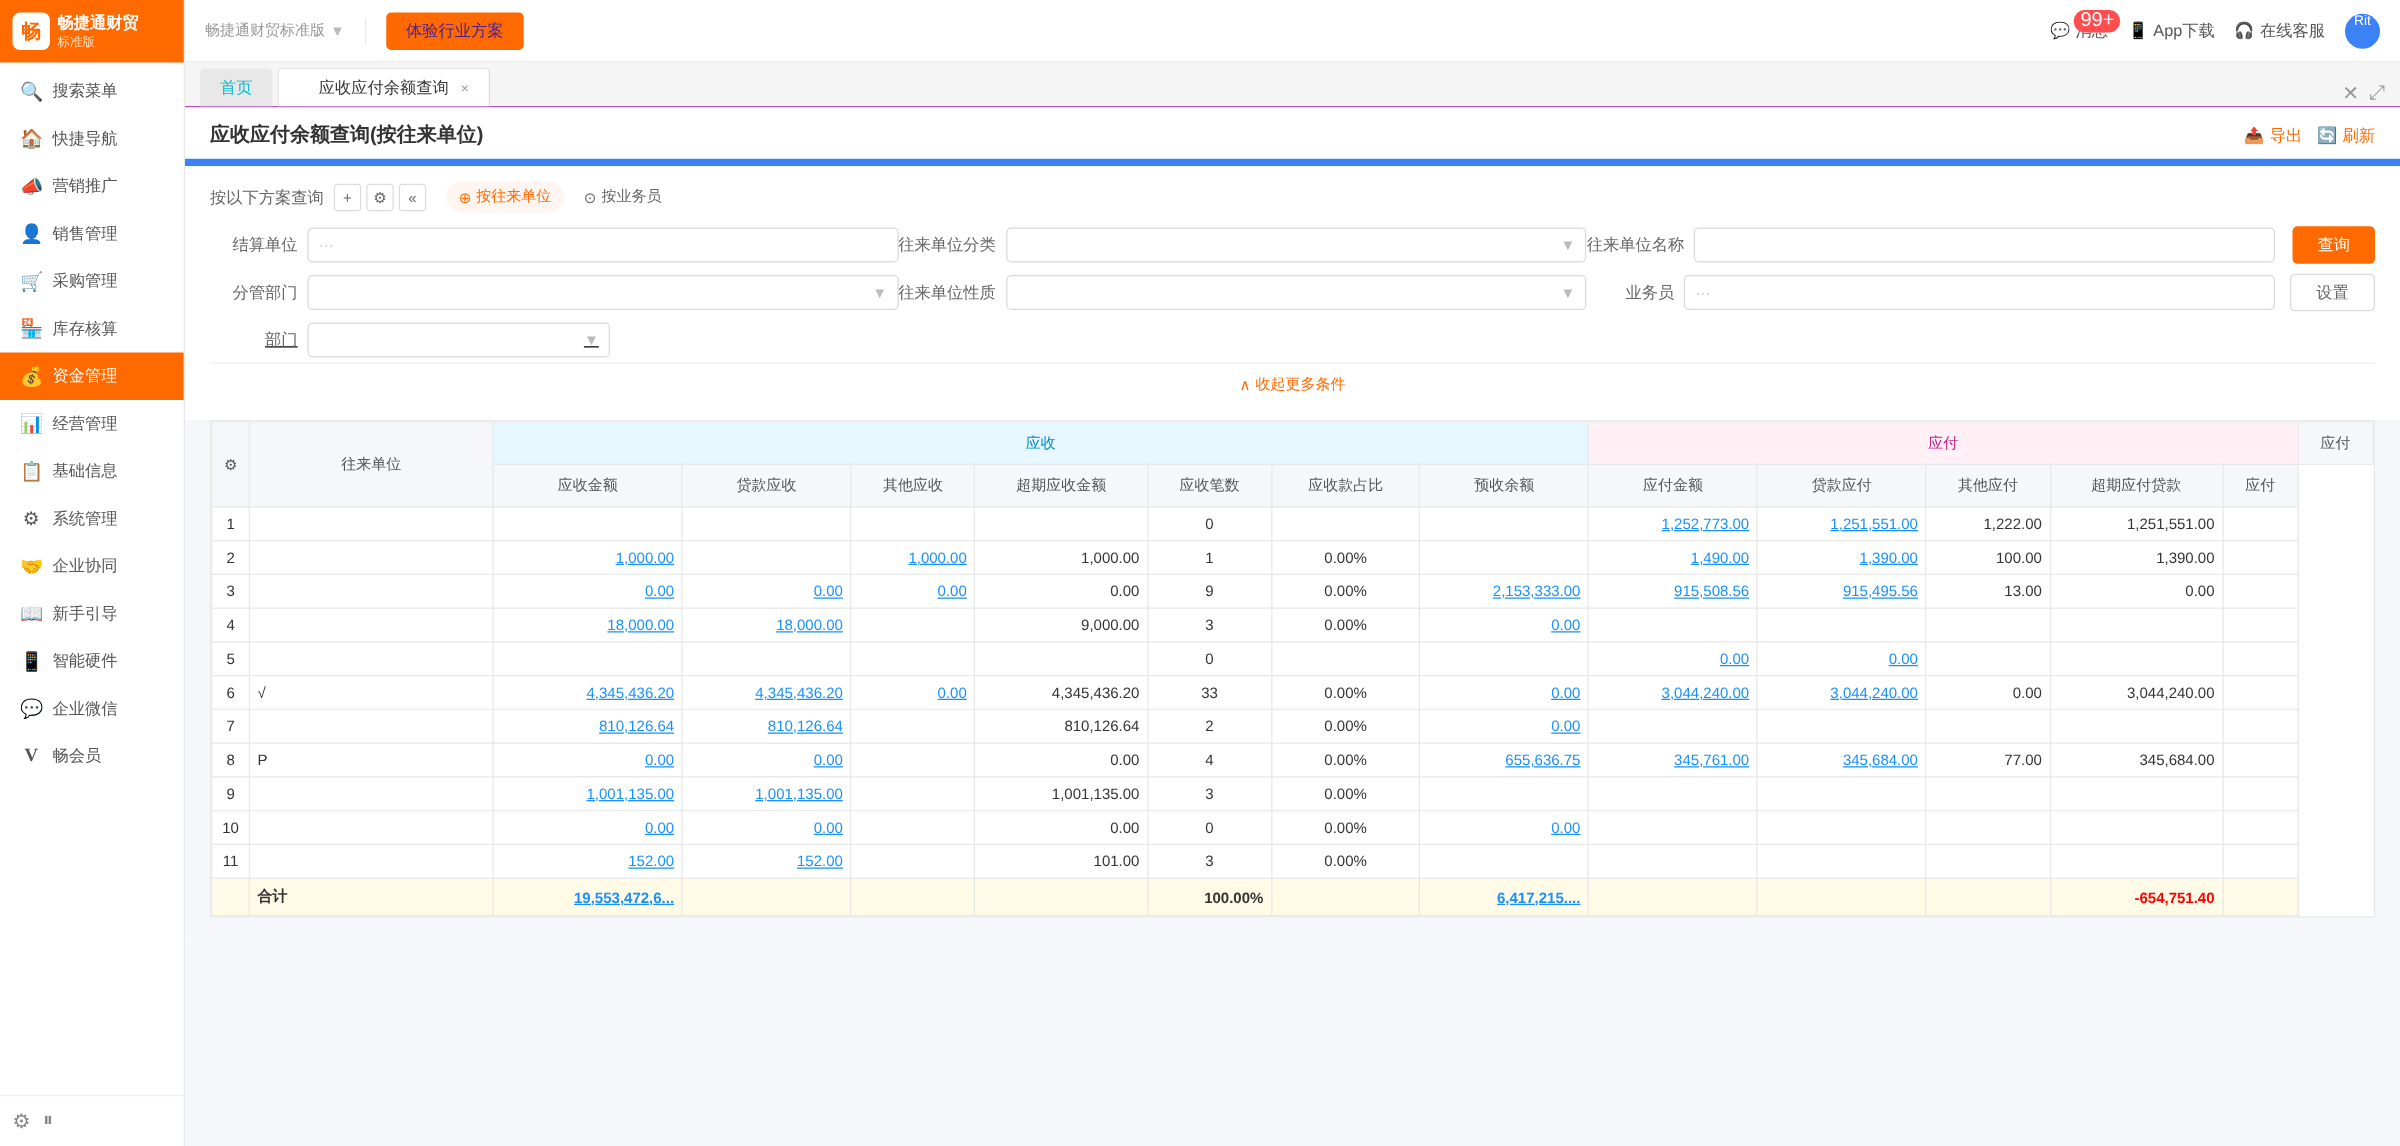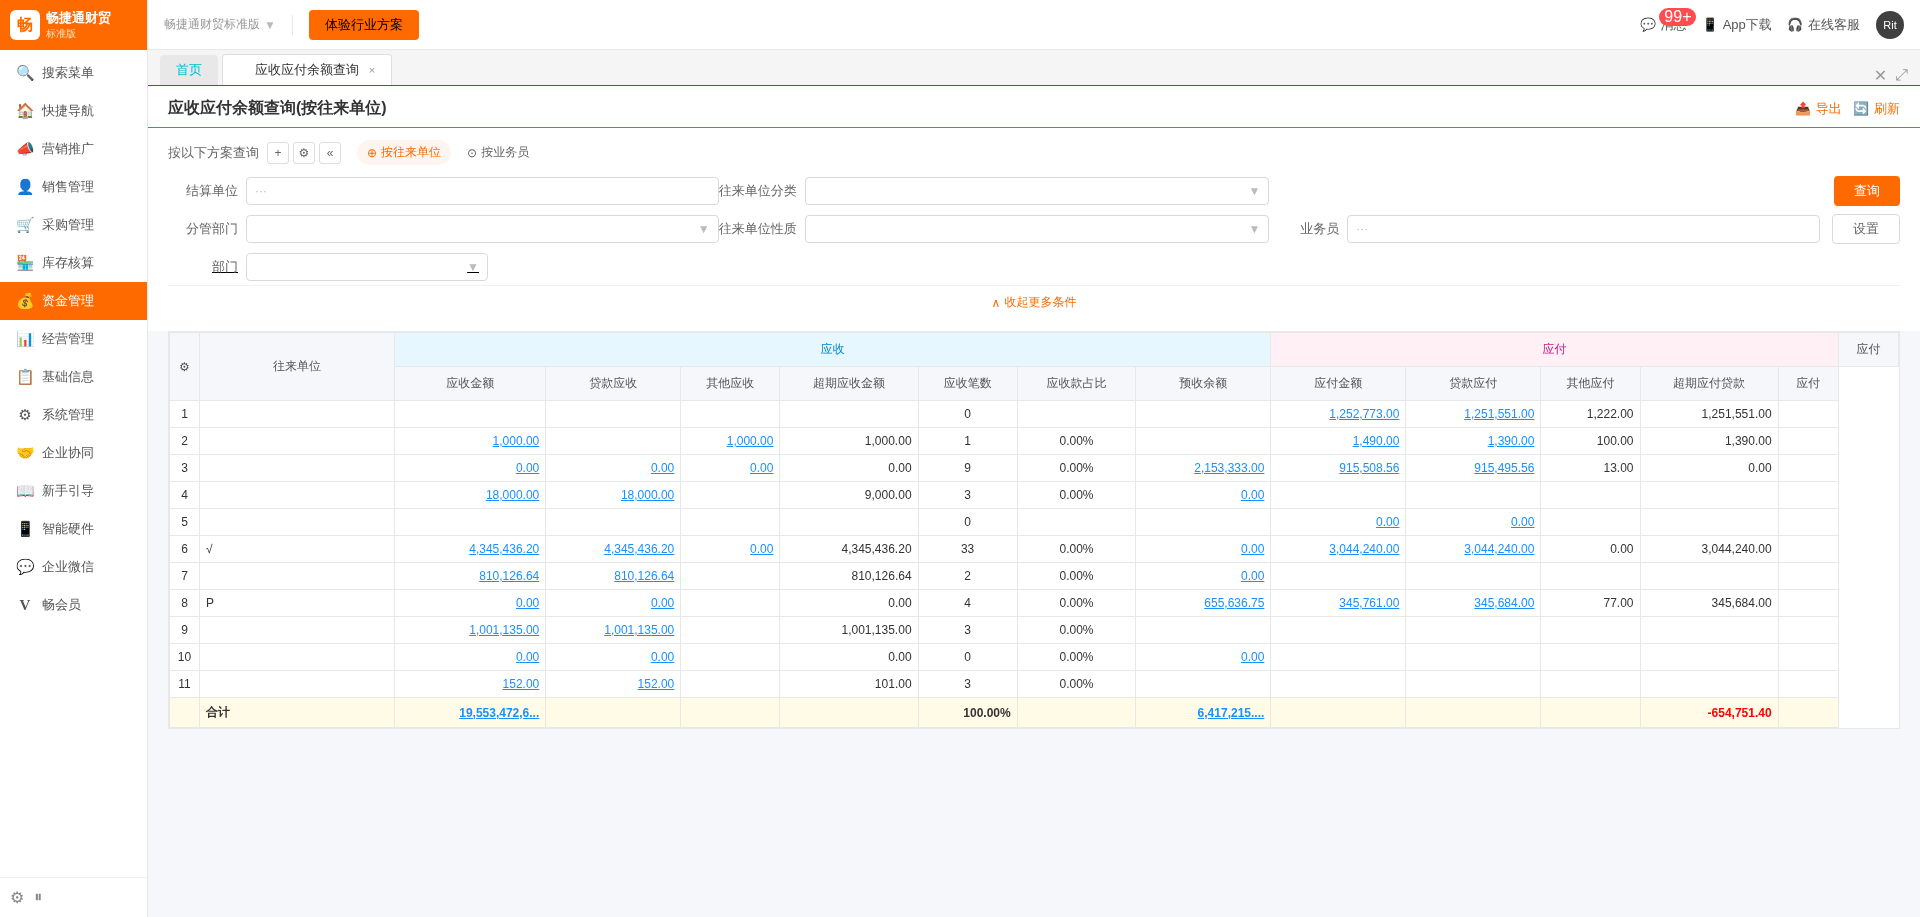"体验行业方案" .topbar-btn-promo { color: #000000 -> #4c1d95 }
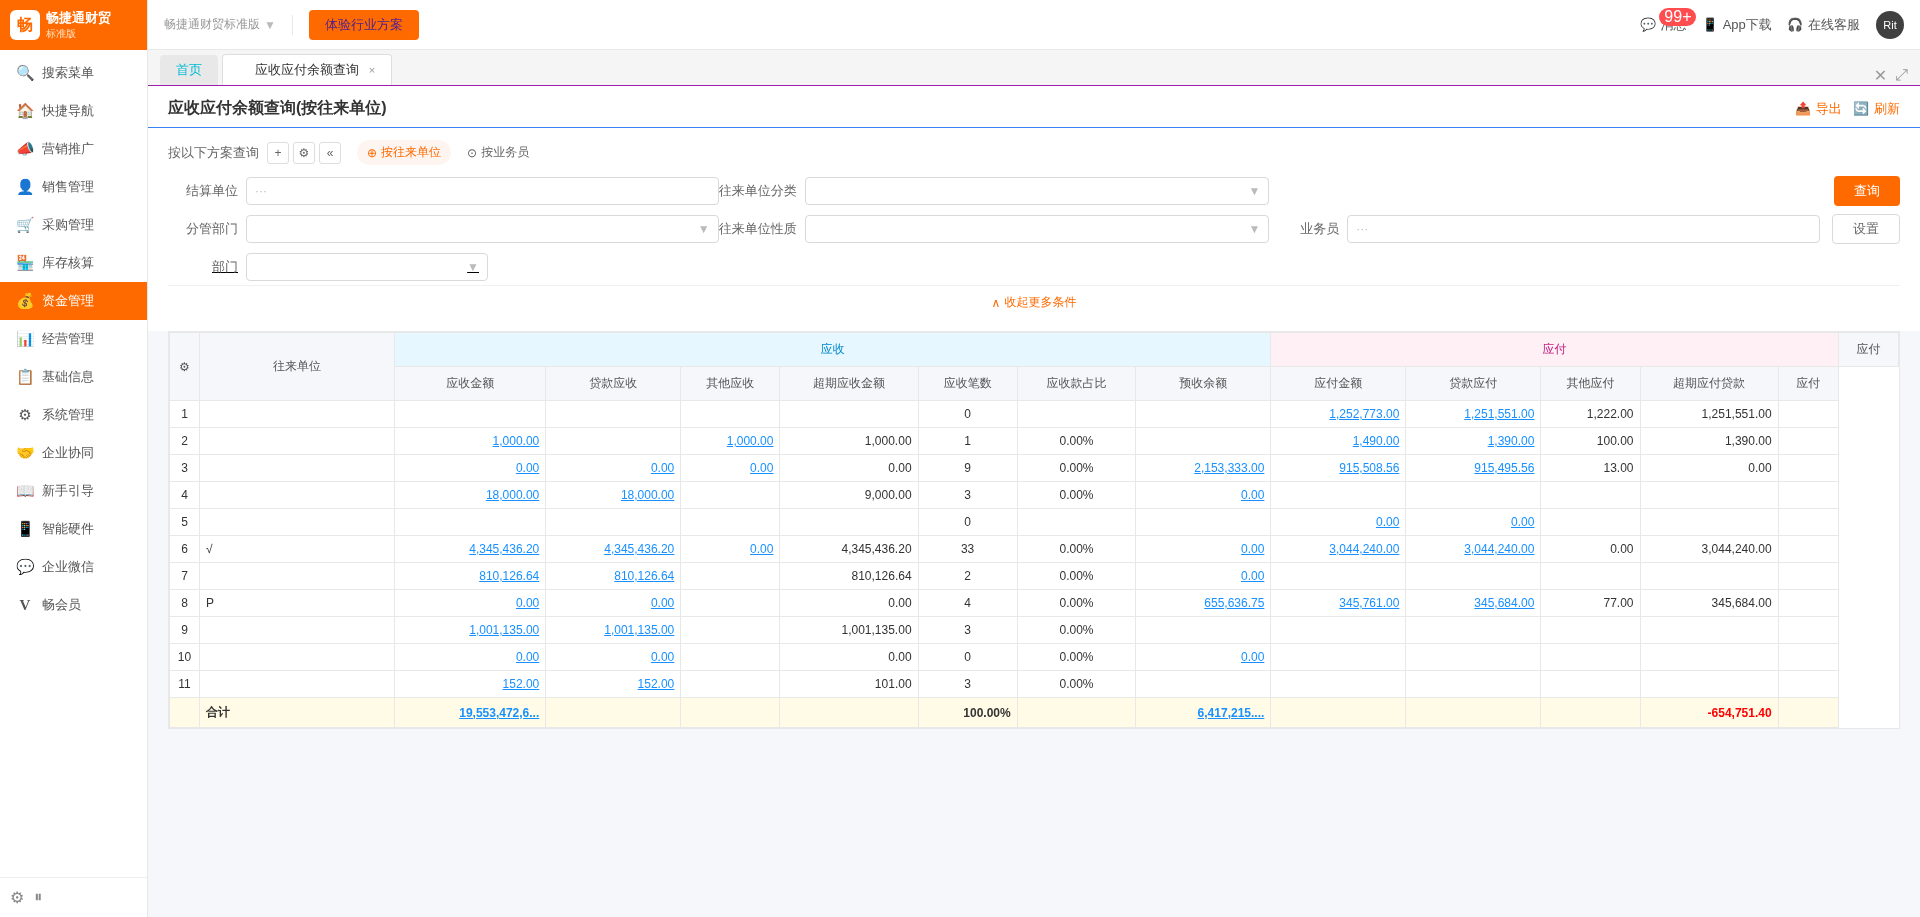"Rit" .topbar-avatar { align-items: center -> none; background: #404040 -> #3b82f6 }
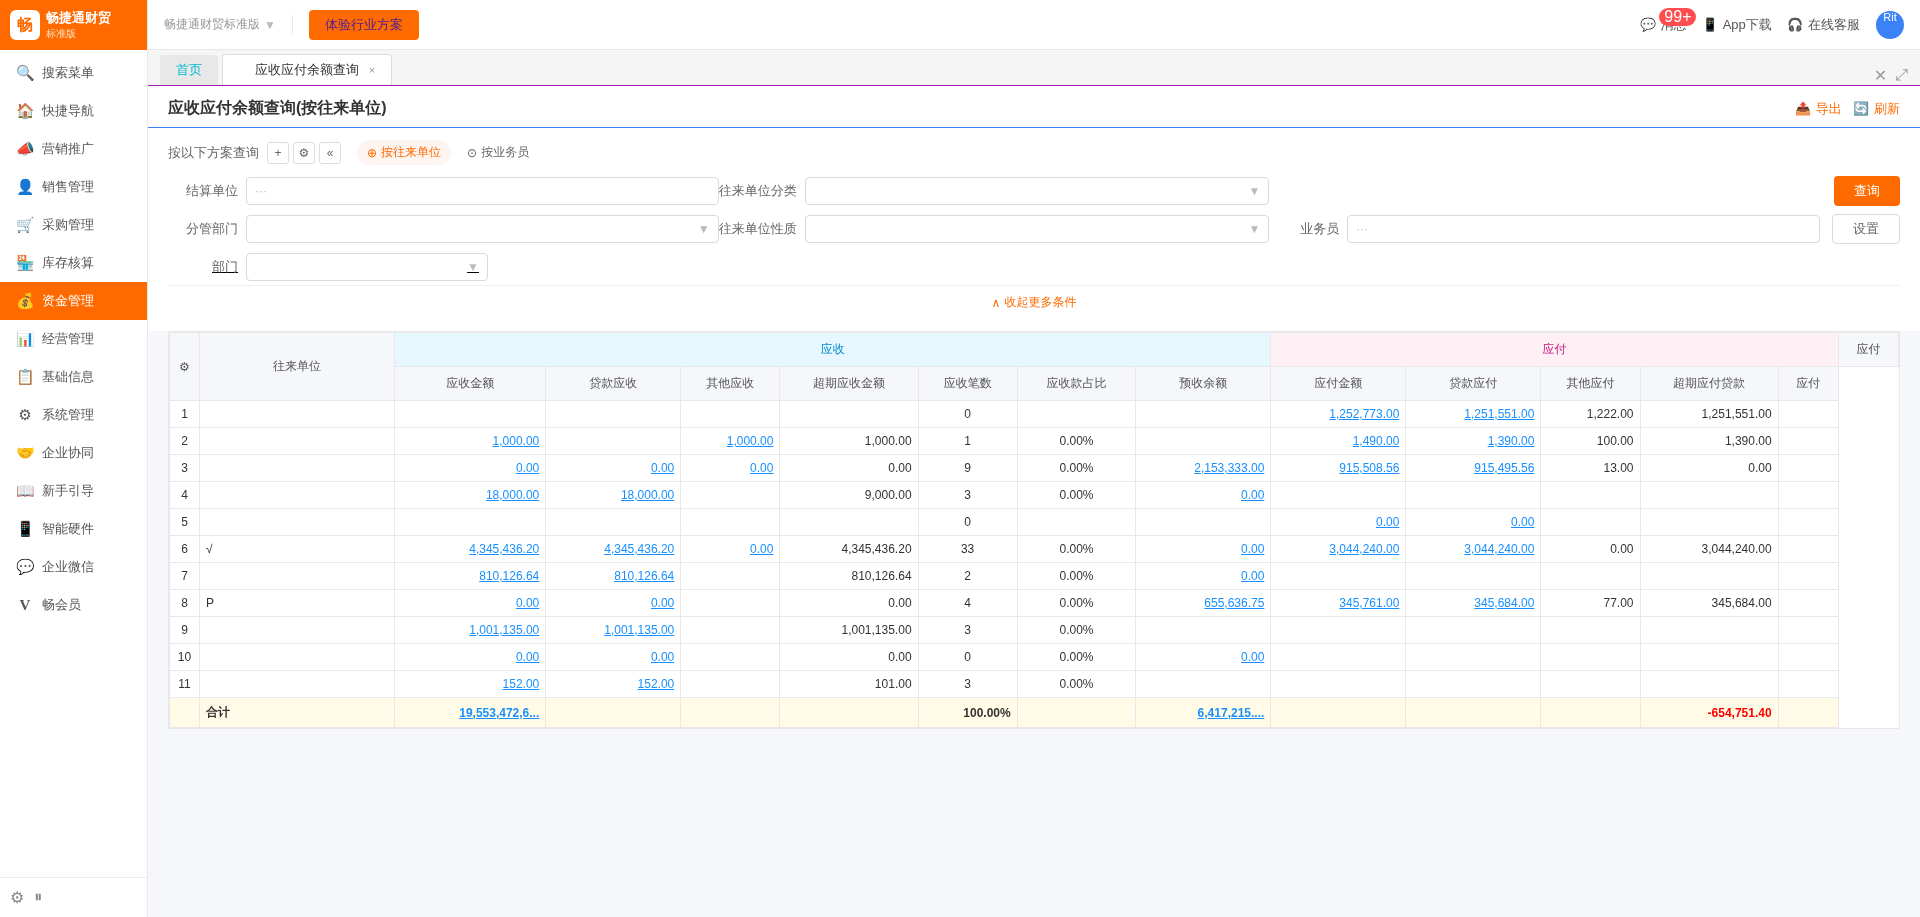"应收应付余额查询(按往来单位)" .page-header { border-bottom: 1px solid #3b82f6 -> 6px solid #3b82f6 }
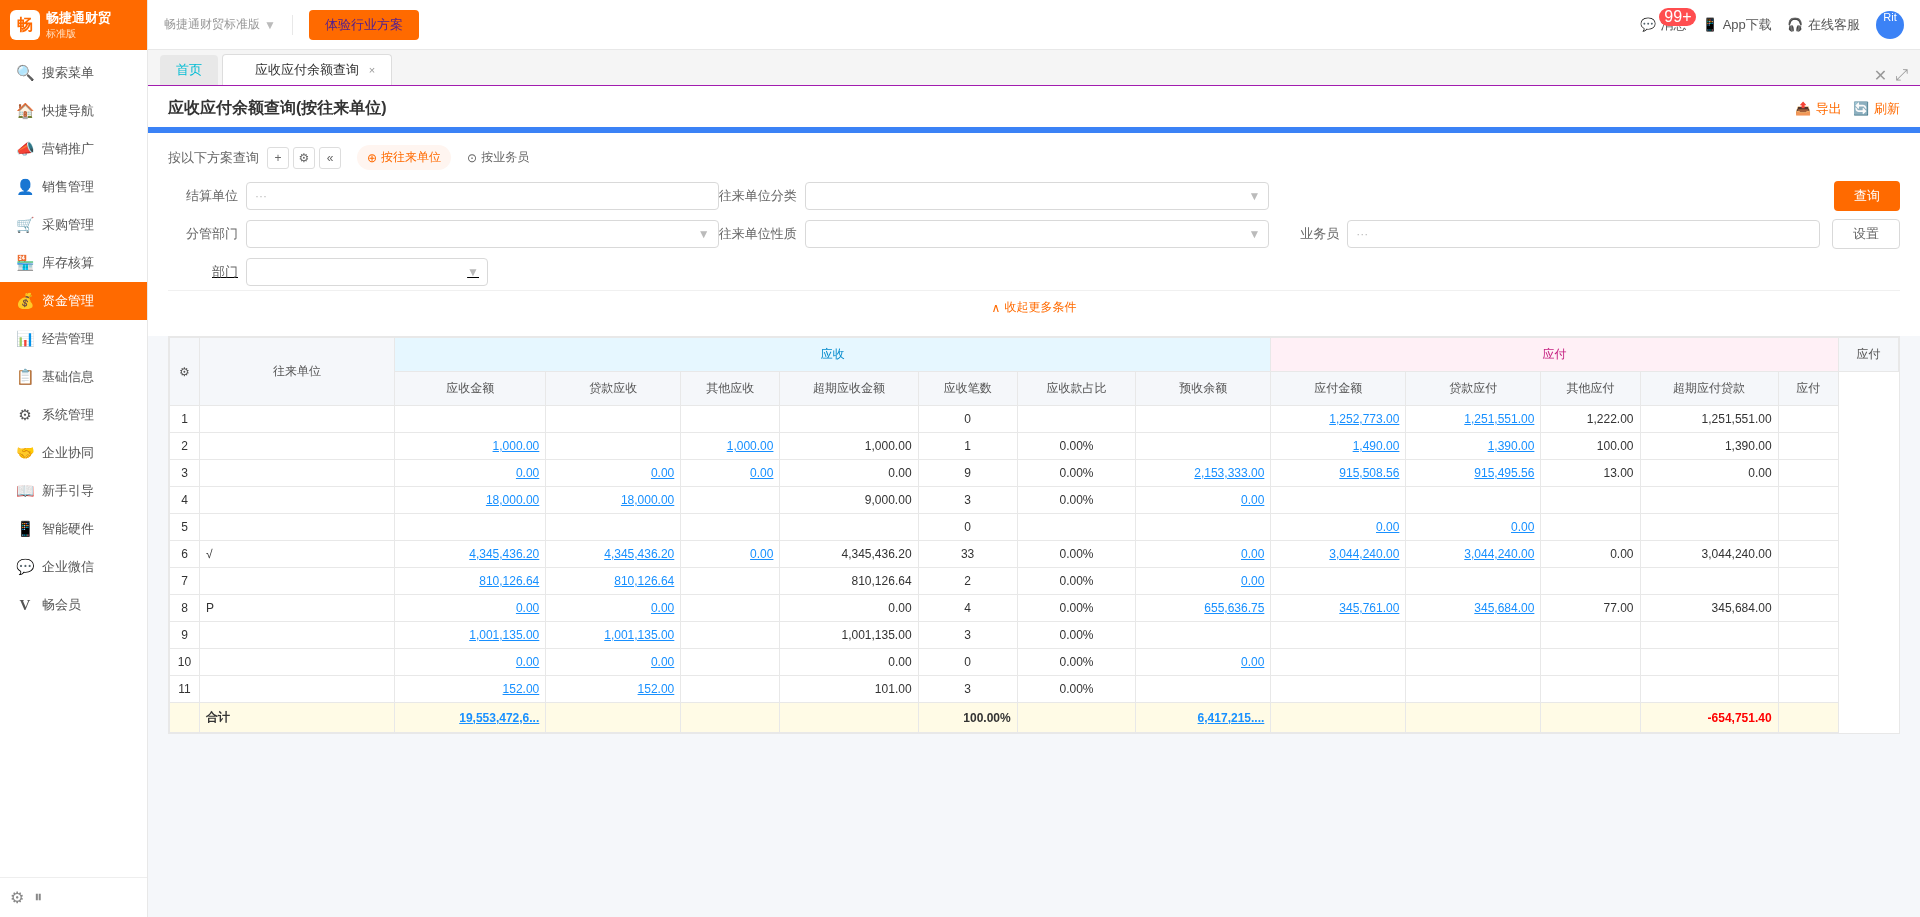"往来单位名称" div.filter-item { html: none -> <div> <span>往来单位名称</span> <div> <span></span> </div> </div> }
